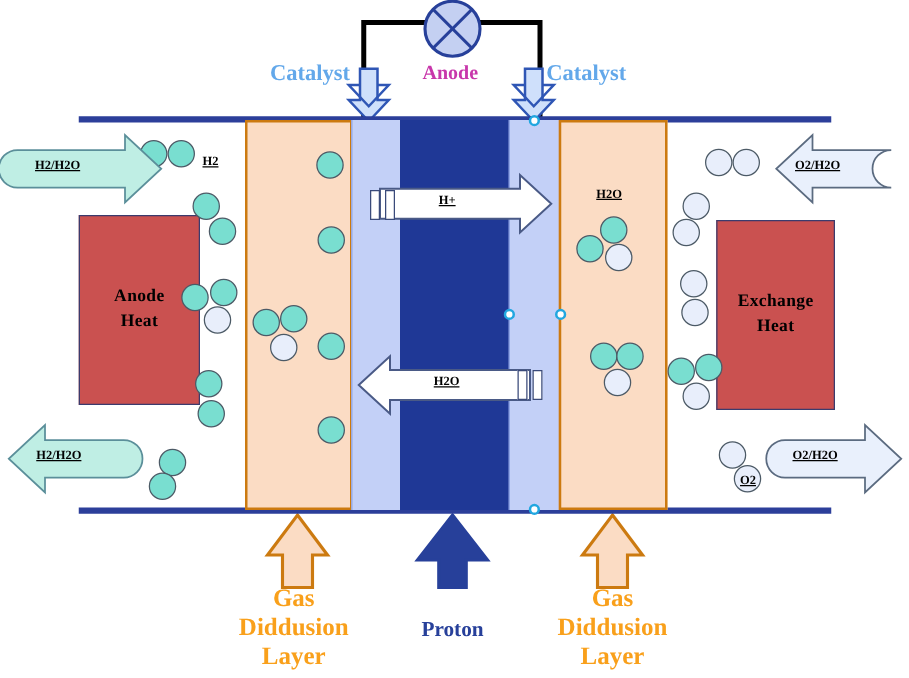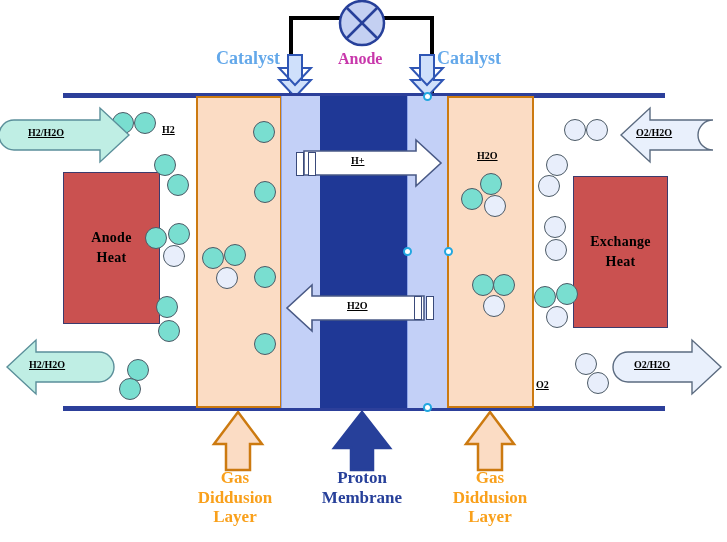"O2" div.lbl { left: 536px -> 592px }
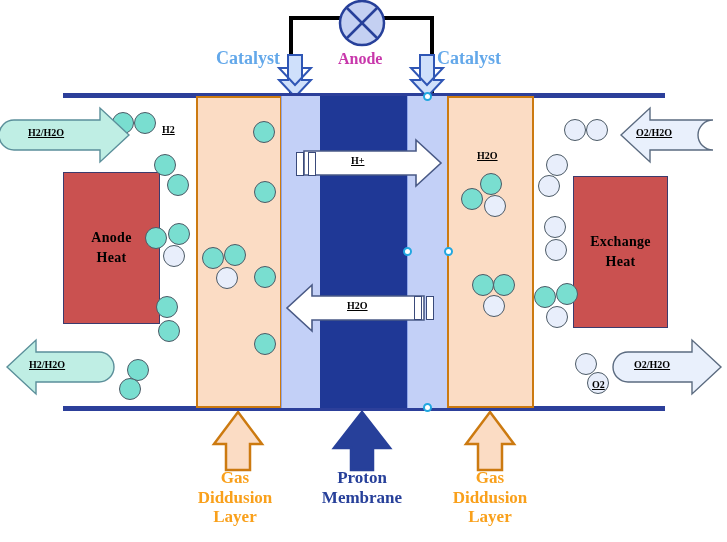"Gas" .gdl-lbl { font-size: 17px -> 20px }
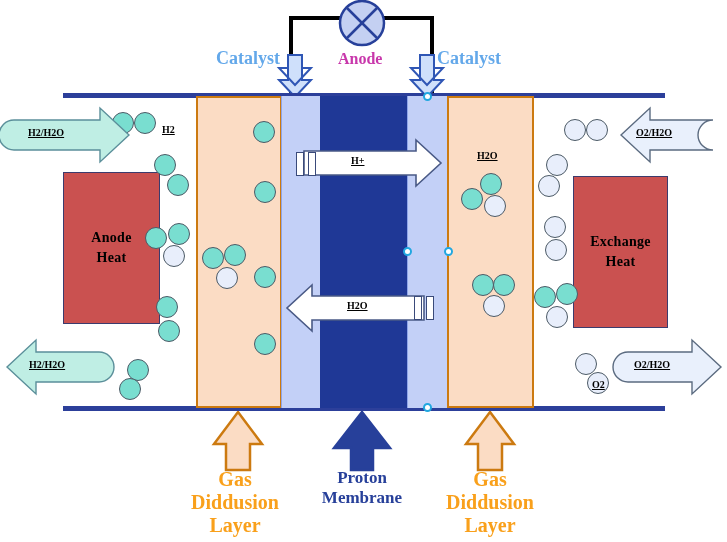"Proton" div.abs { top: 468px -> 494px }
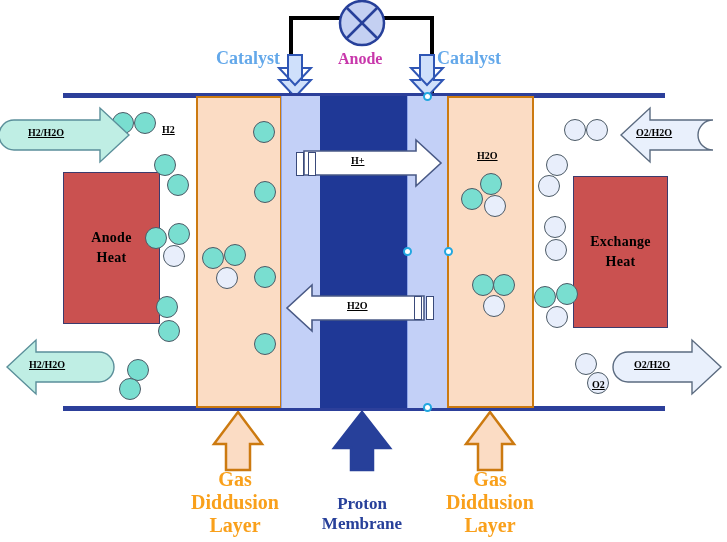"Membrane" div { html: <div>Membrane</div> -> none }
